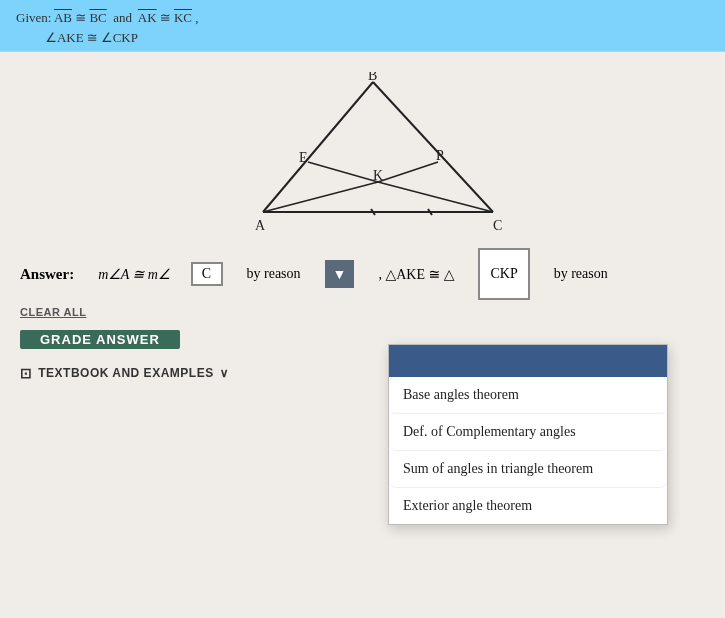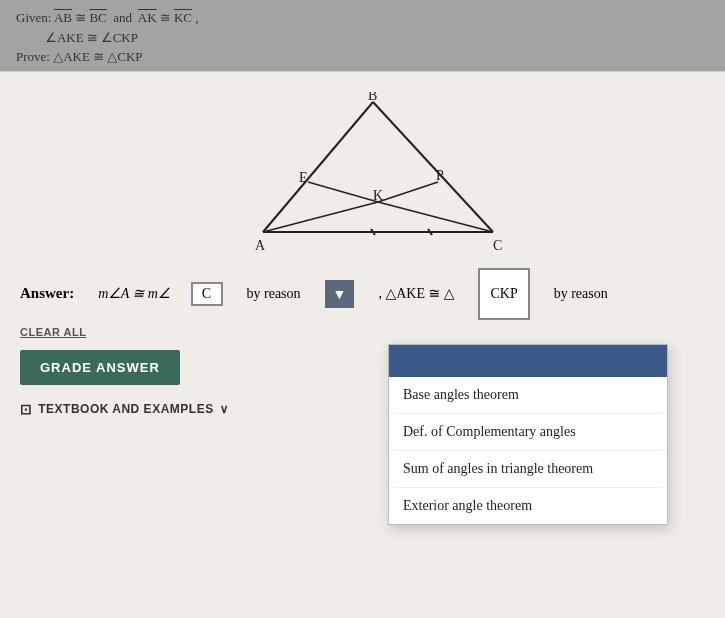"Given: AB ≅ BC and" .top-bar { background: #a3a3a3 -> #7dd3fc }
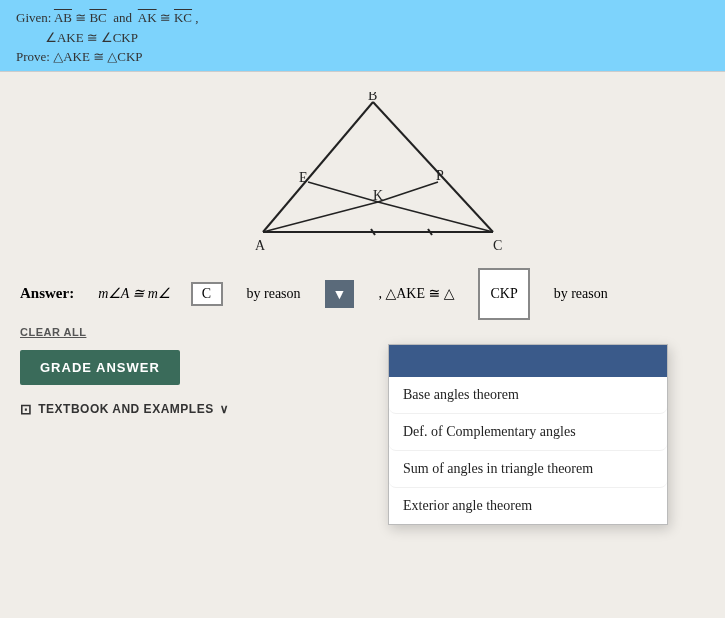"Prove: △AKE ≅ △CKP" div { html: <div> Prove: △AKE ≅ △CKP </div> -> none }
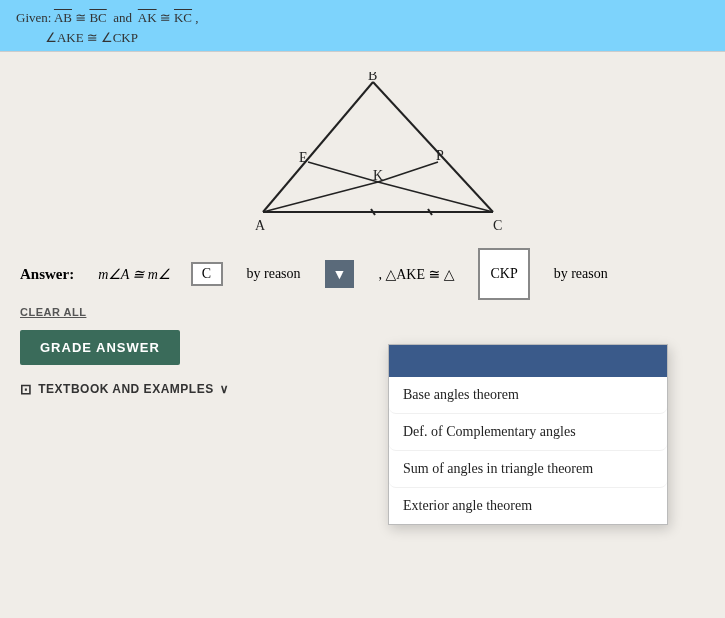"GRADE ANSWER" .grade-button { padding: 10px 20px -> 2px 20px }
